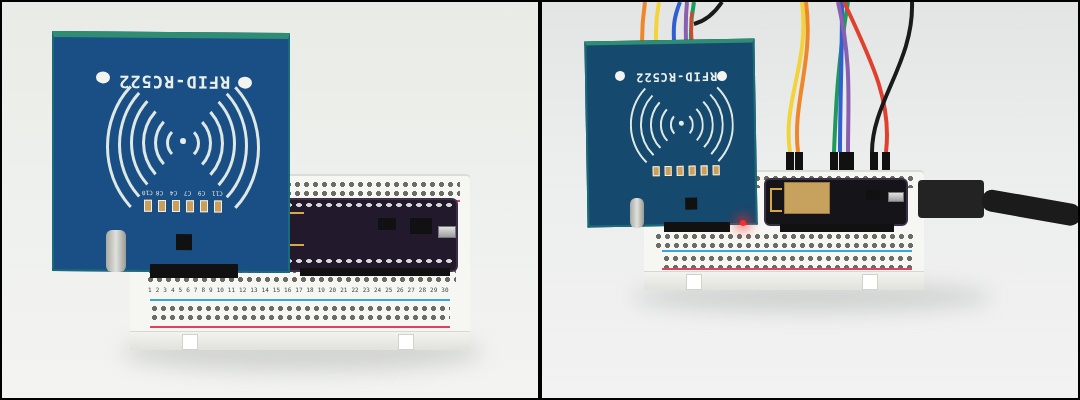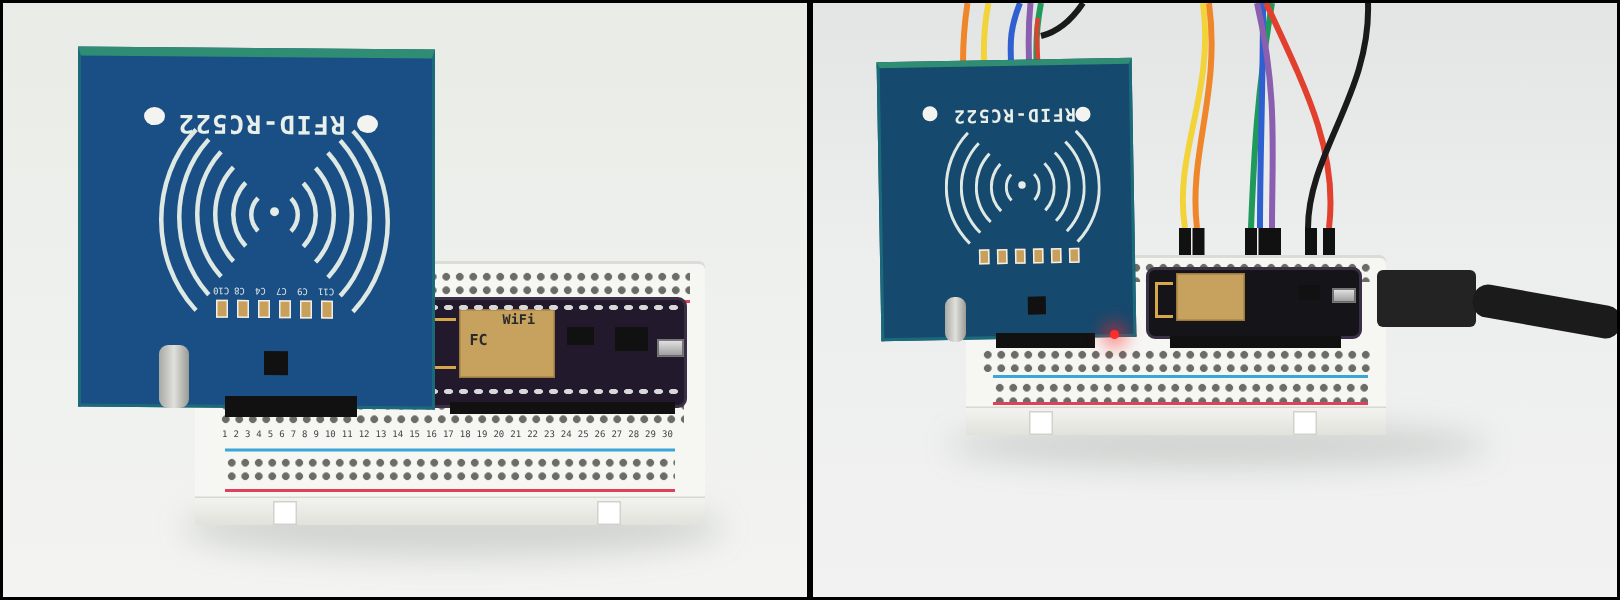"WiFi" div.esp { html: <div> <div>WiFi</div> <div>FC</div> </div> -> none }
